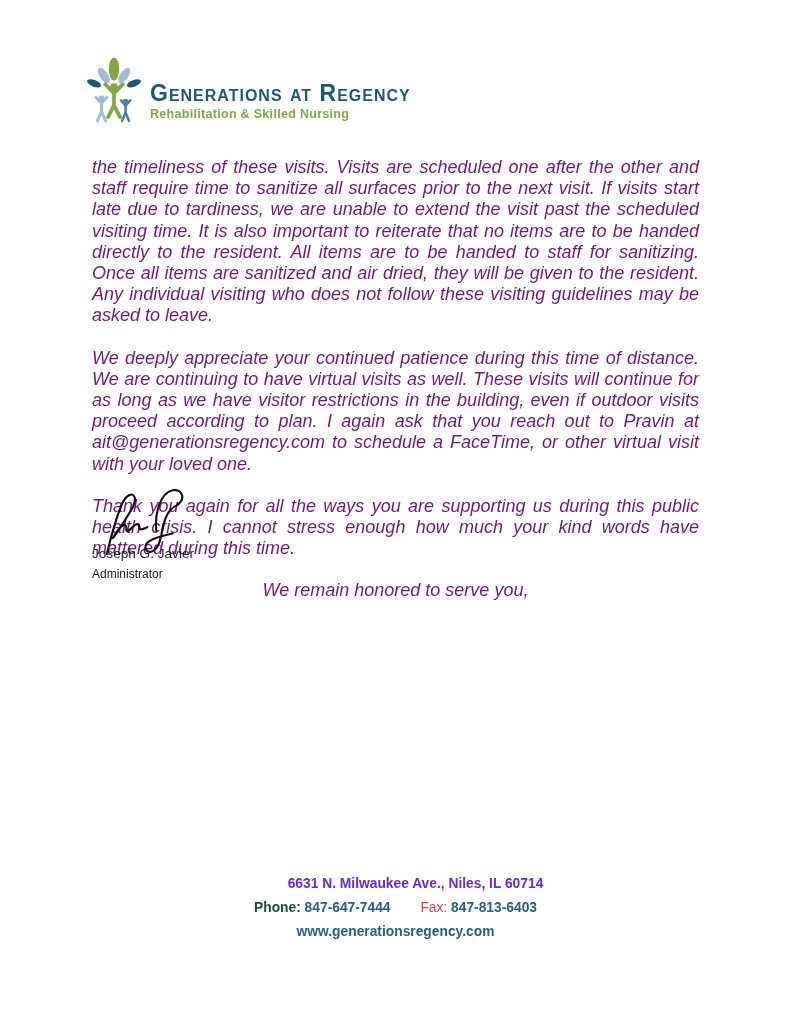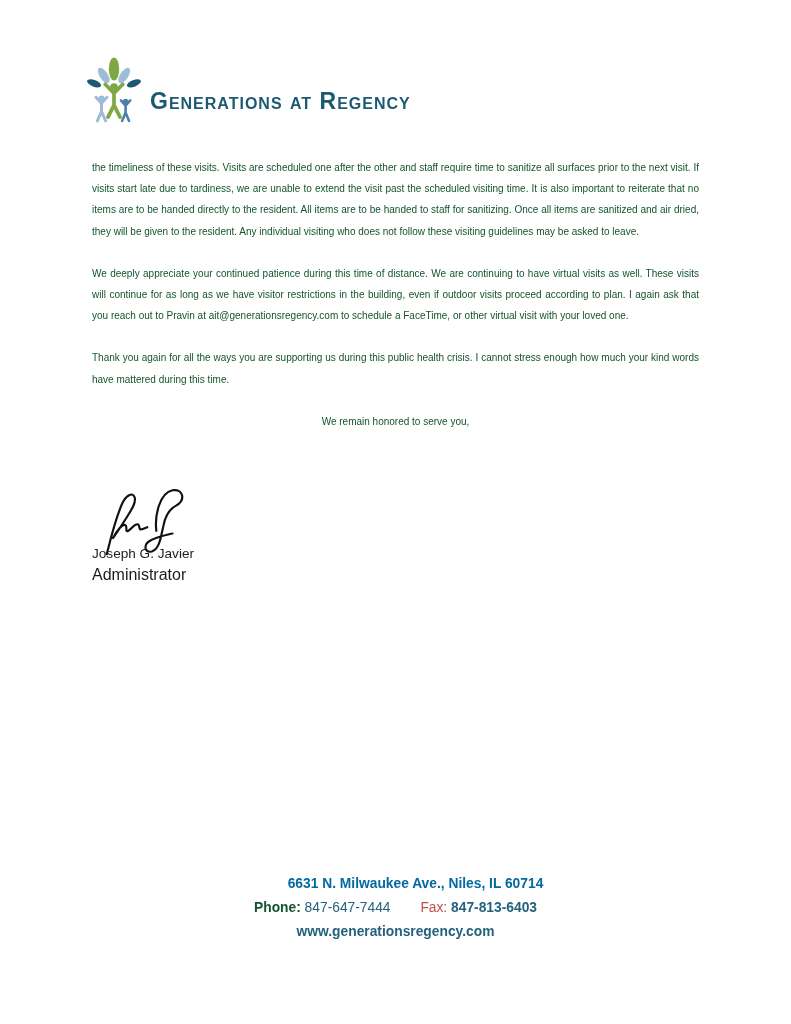"Rehabilitation & Skilled Nursing" span.logo-tagline { html: none -> <span>Rehabilitation &amp; Skilled Nursing</span> }
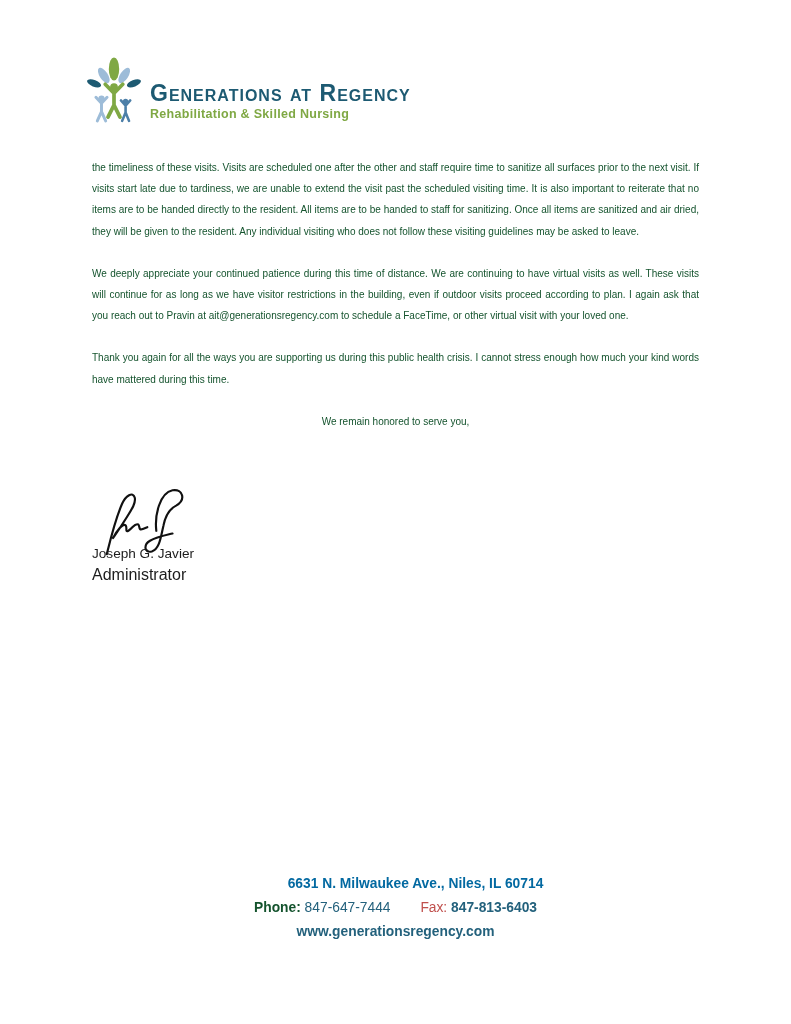"the timeliness of these visits." .body-text { color: #14532d -> #701a75; font-size: 10px -> 18px; font-style: none -> italic }
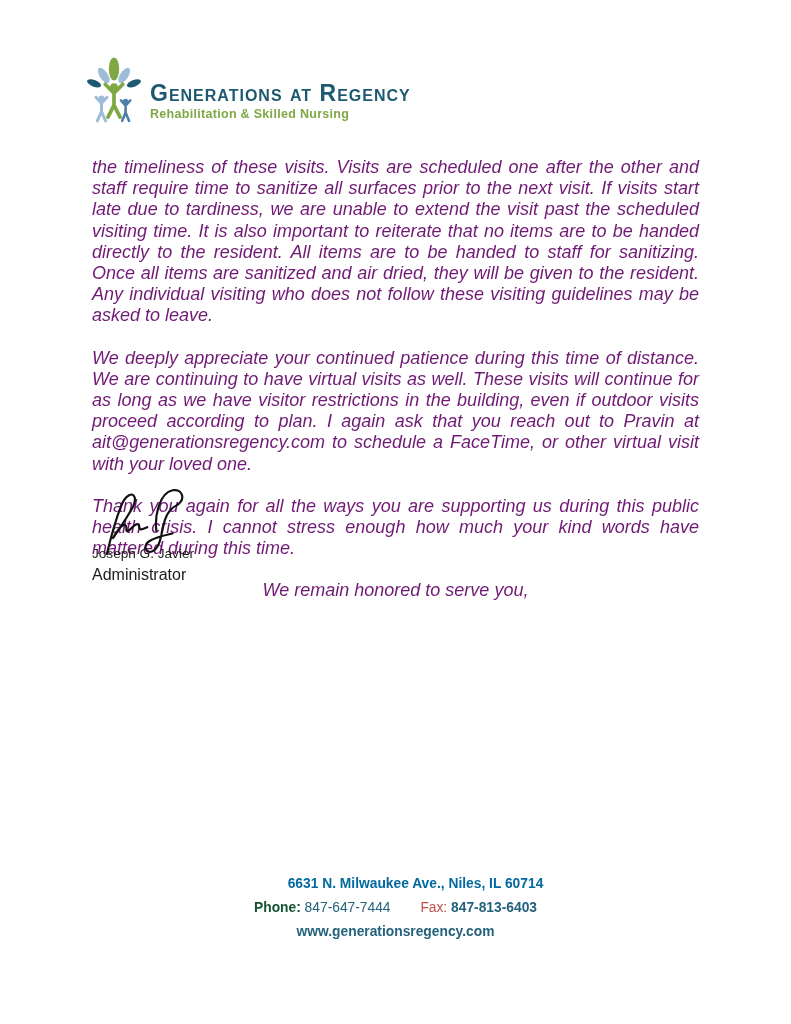"Administrator" .signer-title { font-size: 16px -> 12px }
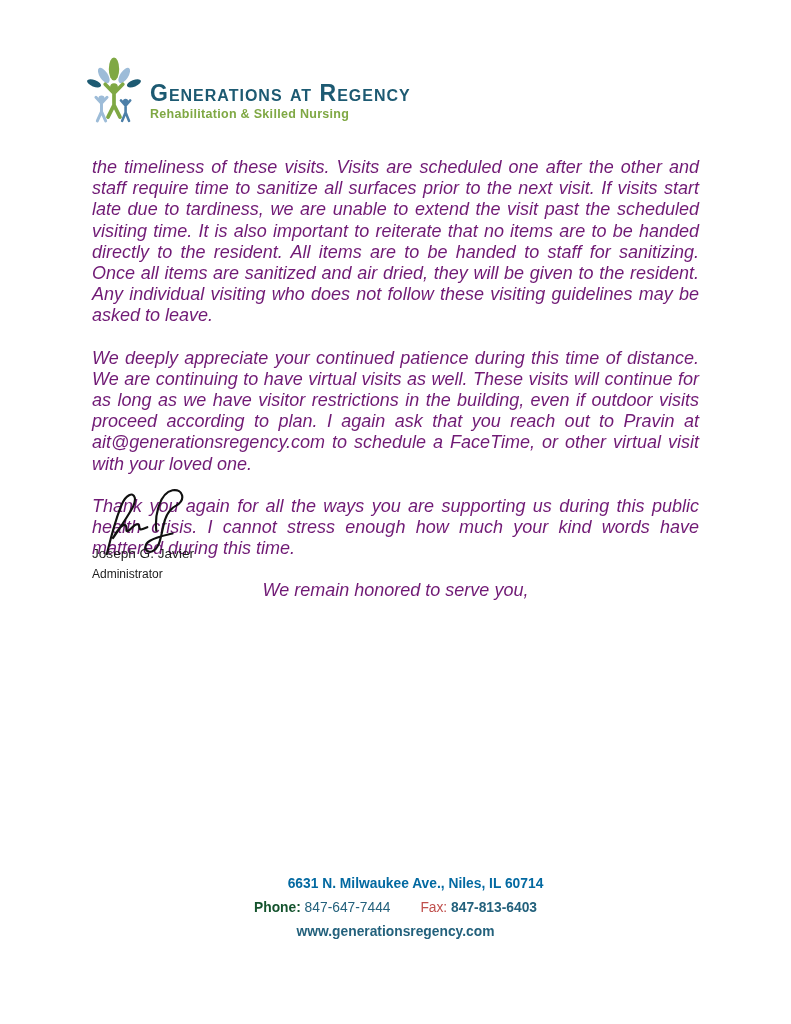"6631 N. Milwaukee Ave., Niles," .footer .address { color: #0369a1 -> #6d28d9 }
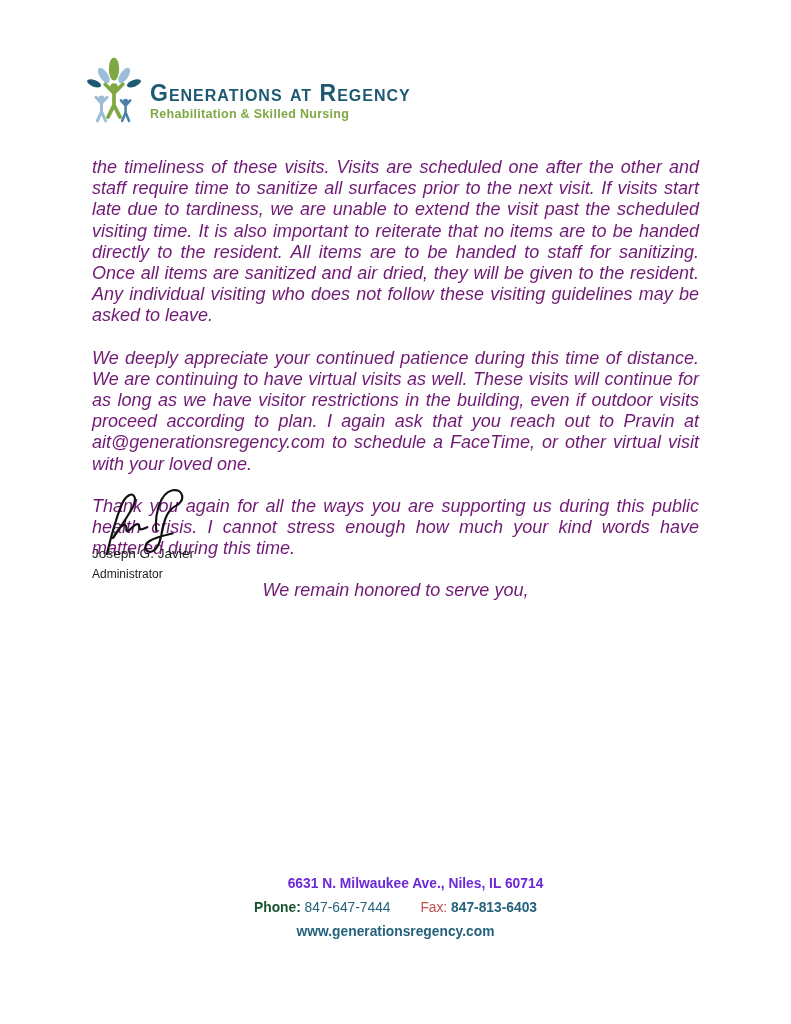"847-647-7444" .footer .phone-number { font-weight: 400 -> 700 }
